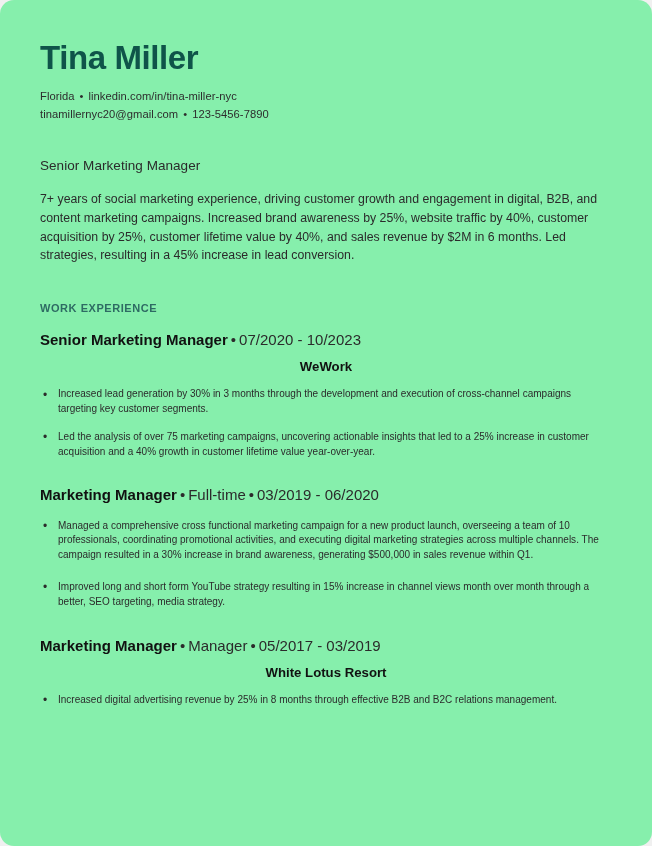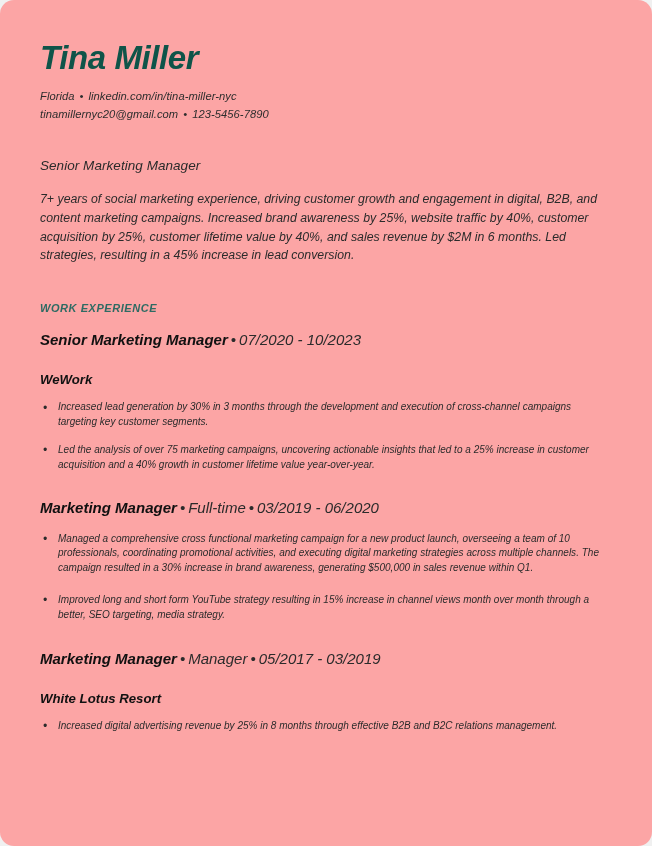"Tina Miller" .page { background: #fca5a5 -> #86efac; font-style: italic -> none }
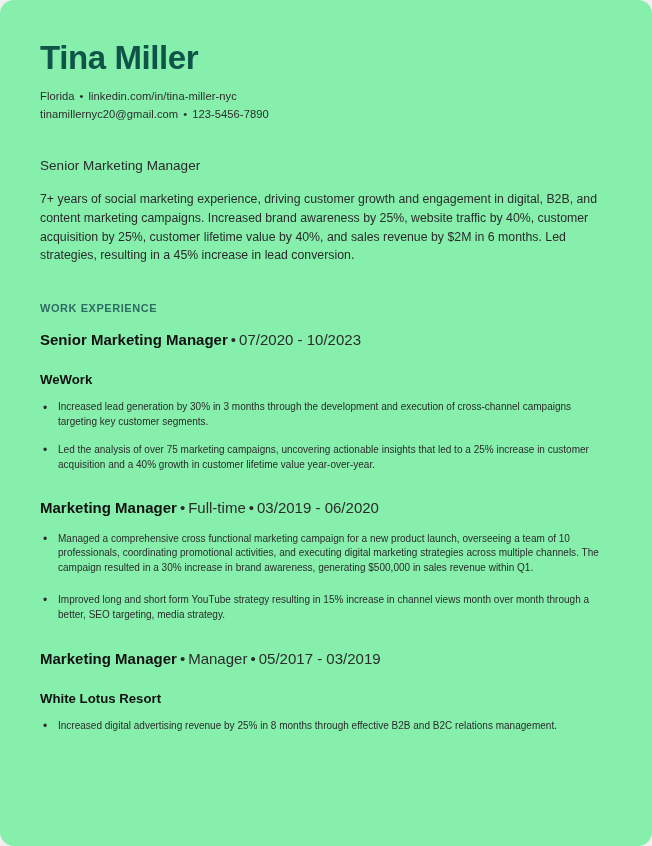"WeWork" .company { margin-top: 22px -> 9px; text-align: none -> center }
